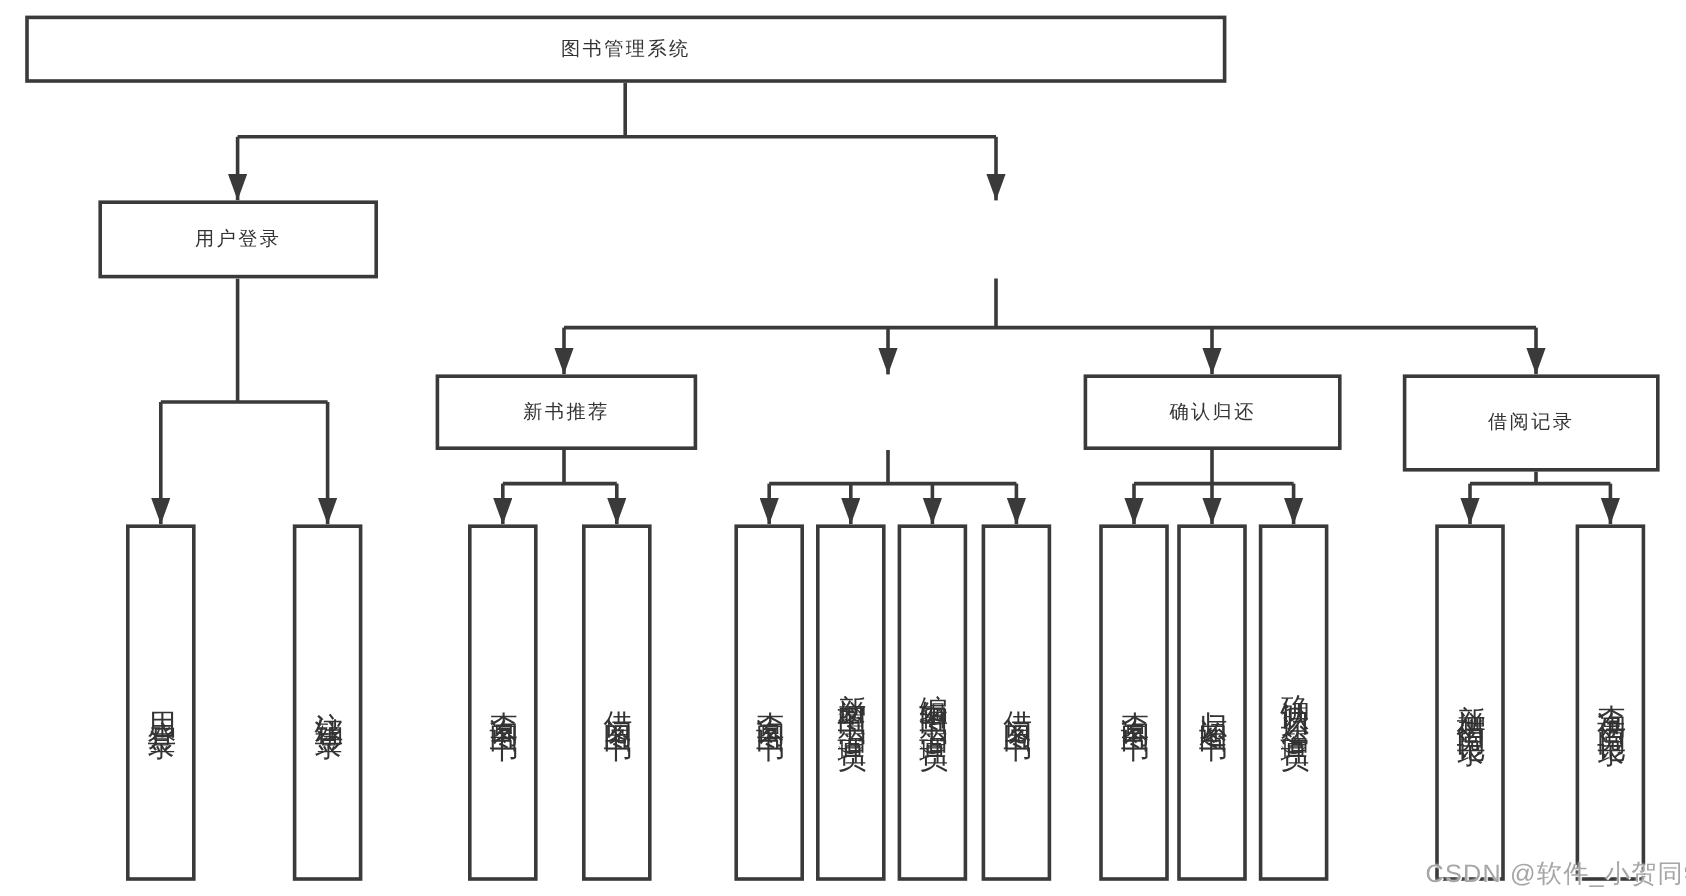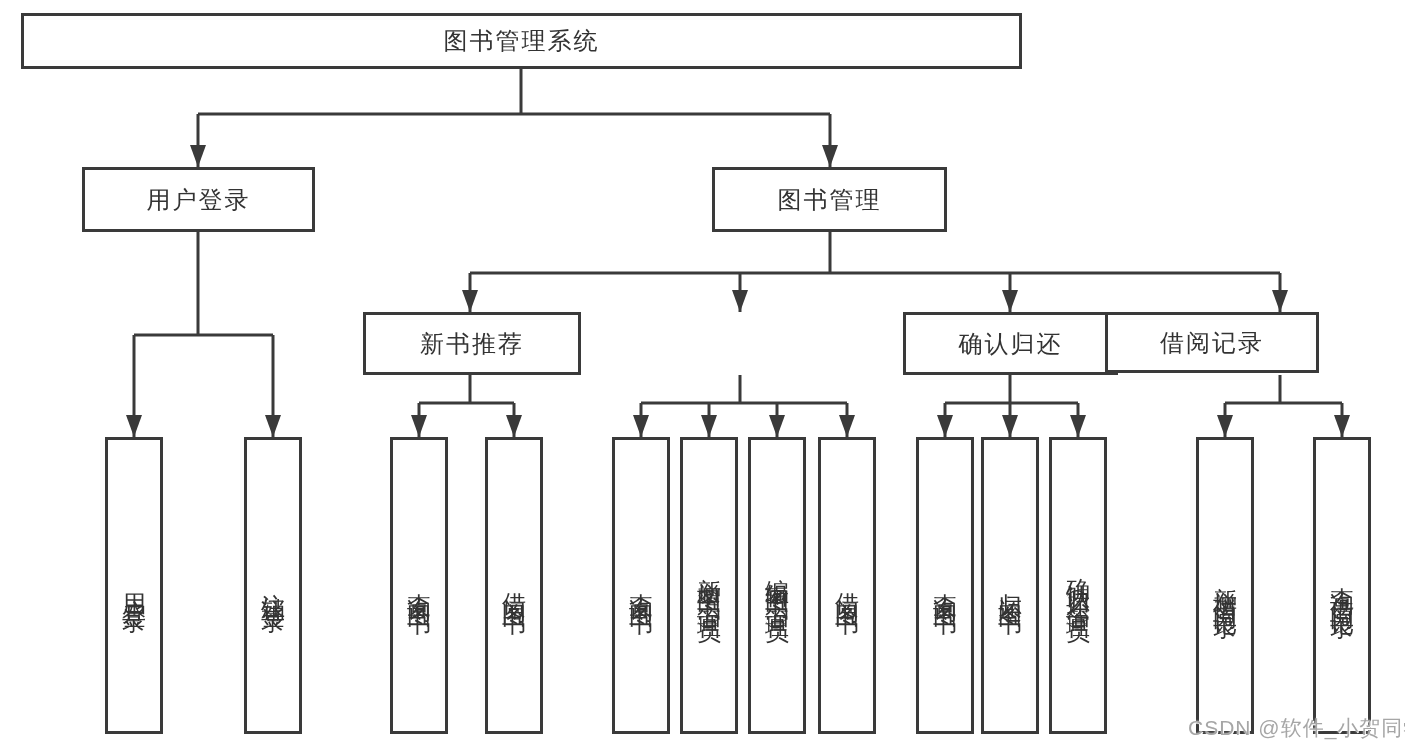"图书管理系统" .hbox { font-size: 24px -> 16px }
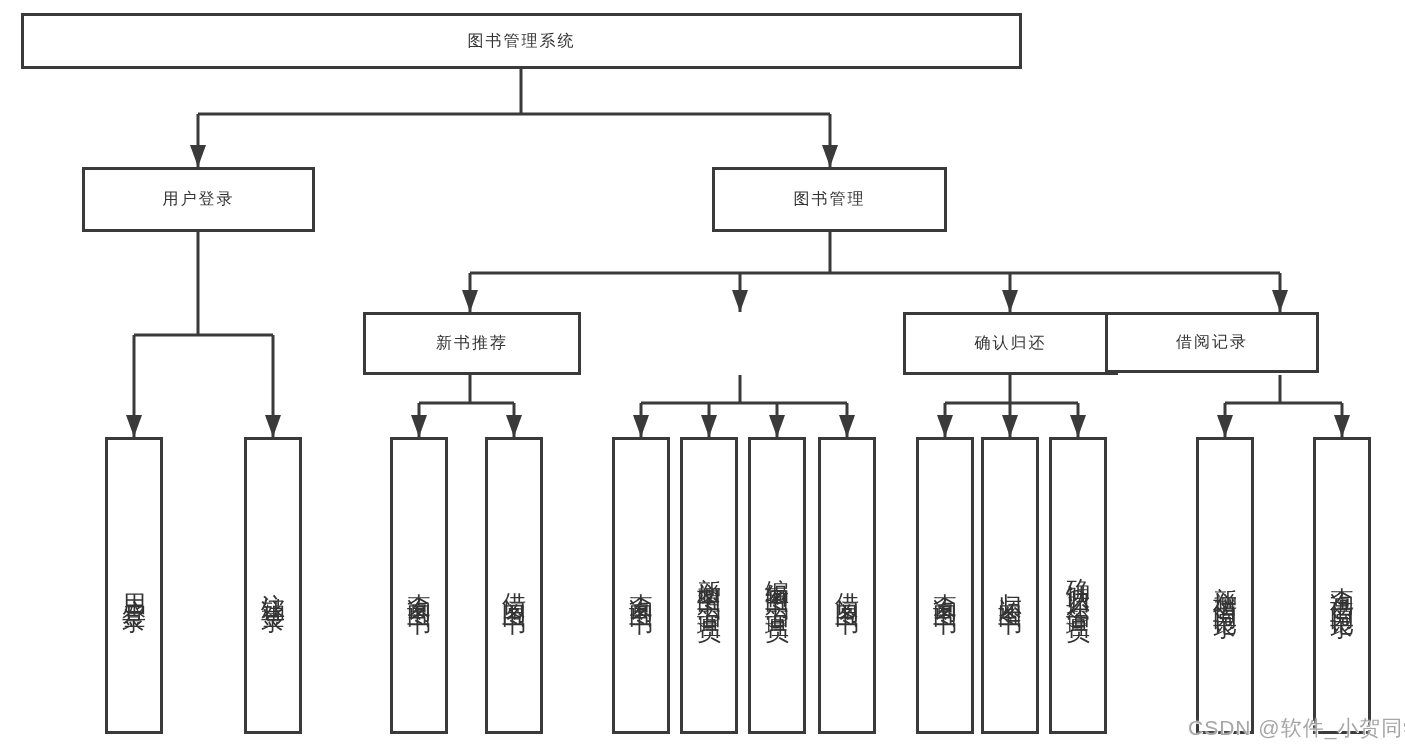"图书管理" div.hbox { html: <div>图书管理</div> -> none }
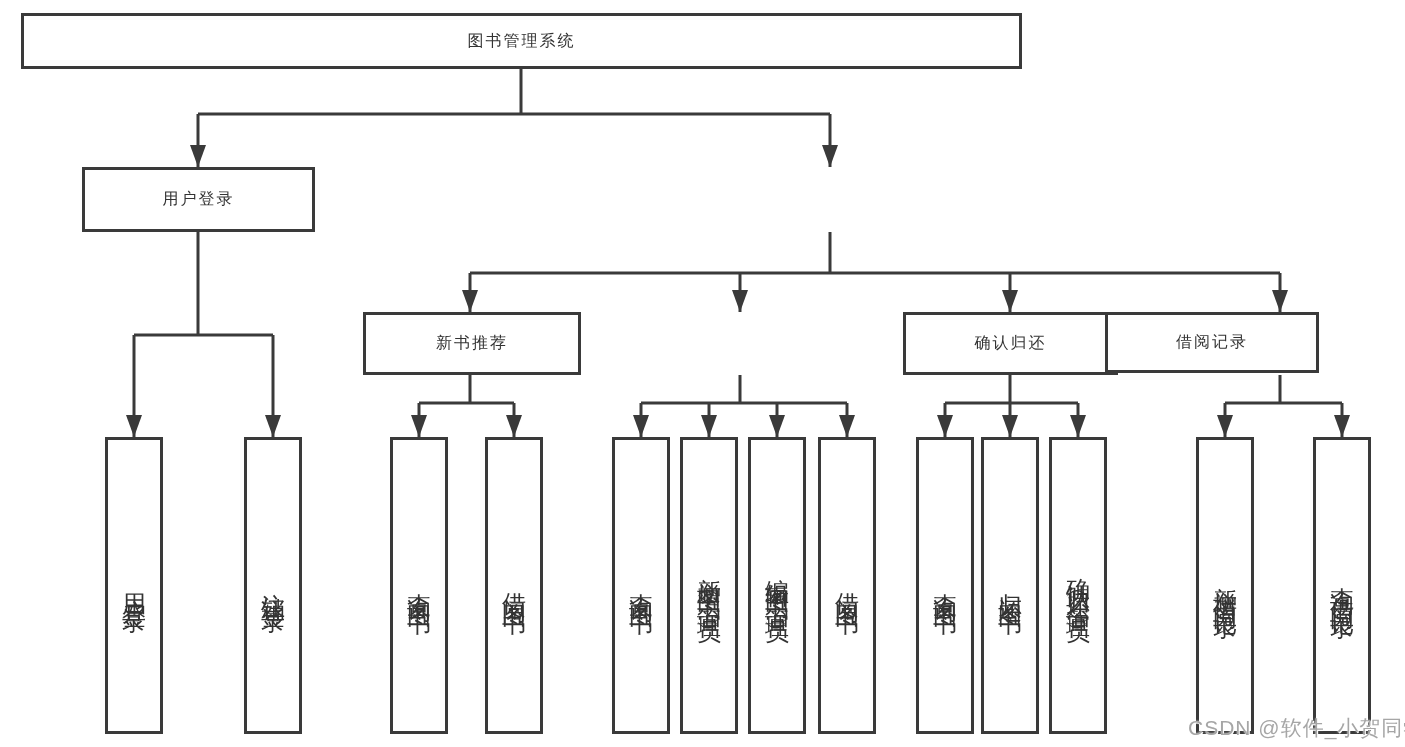"借阅记录" div.hbox { height: 61px -> 81px; left: 1105px -> 1169px }
